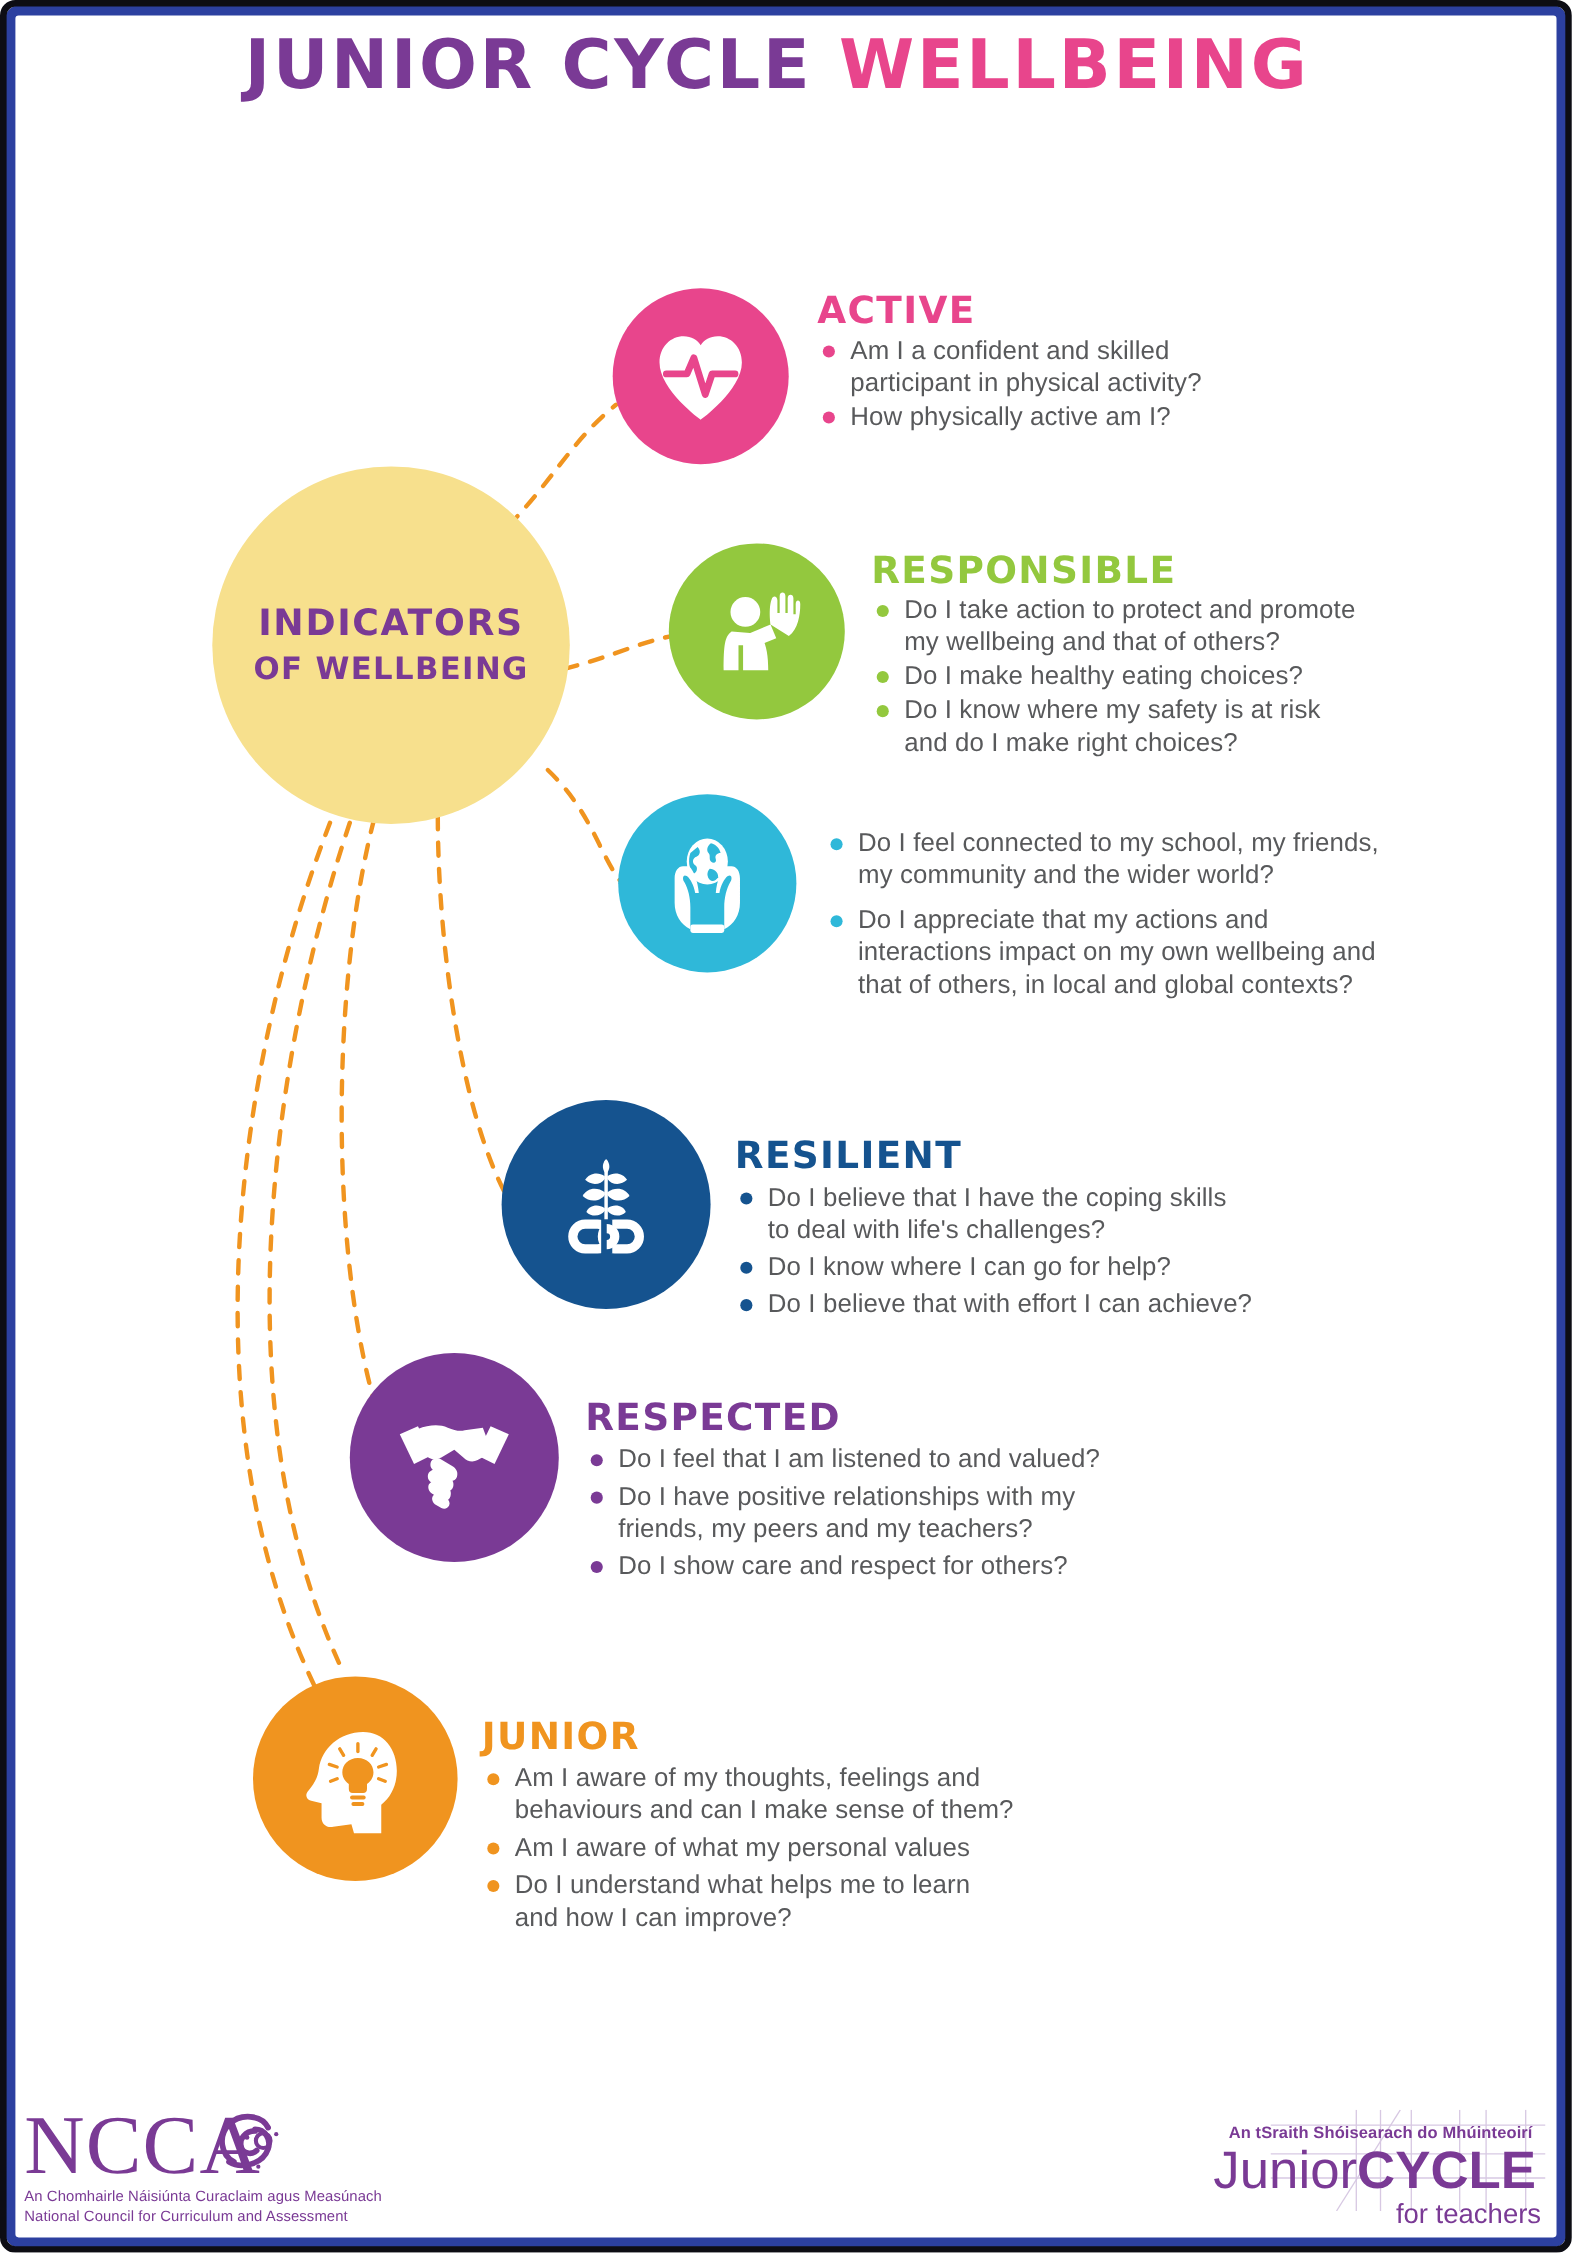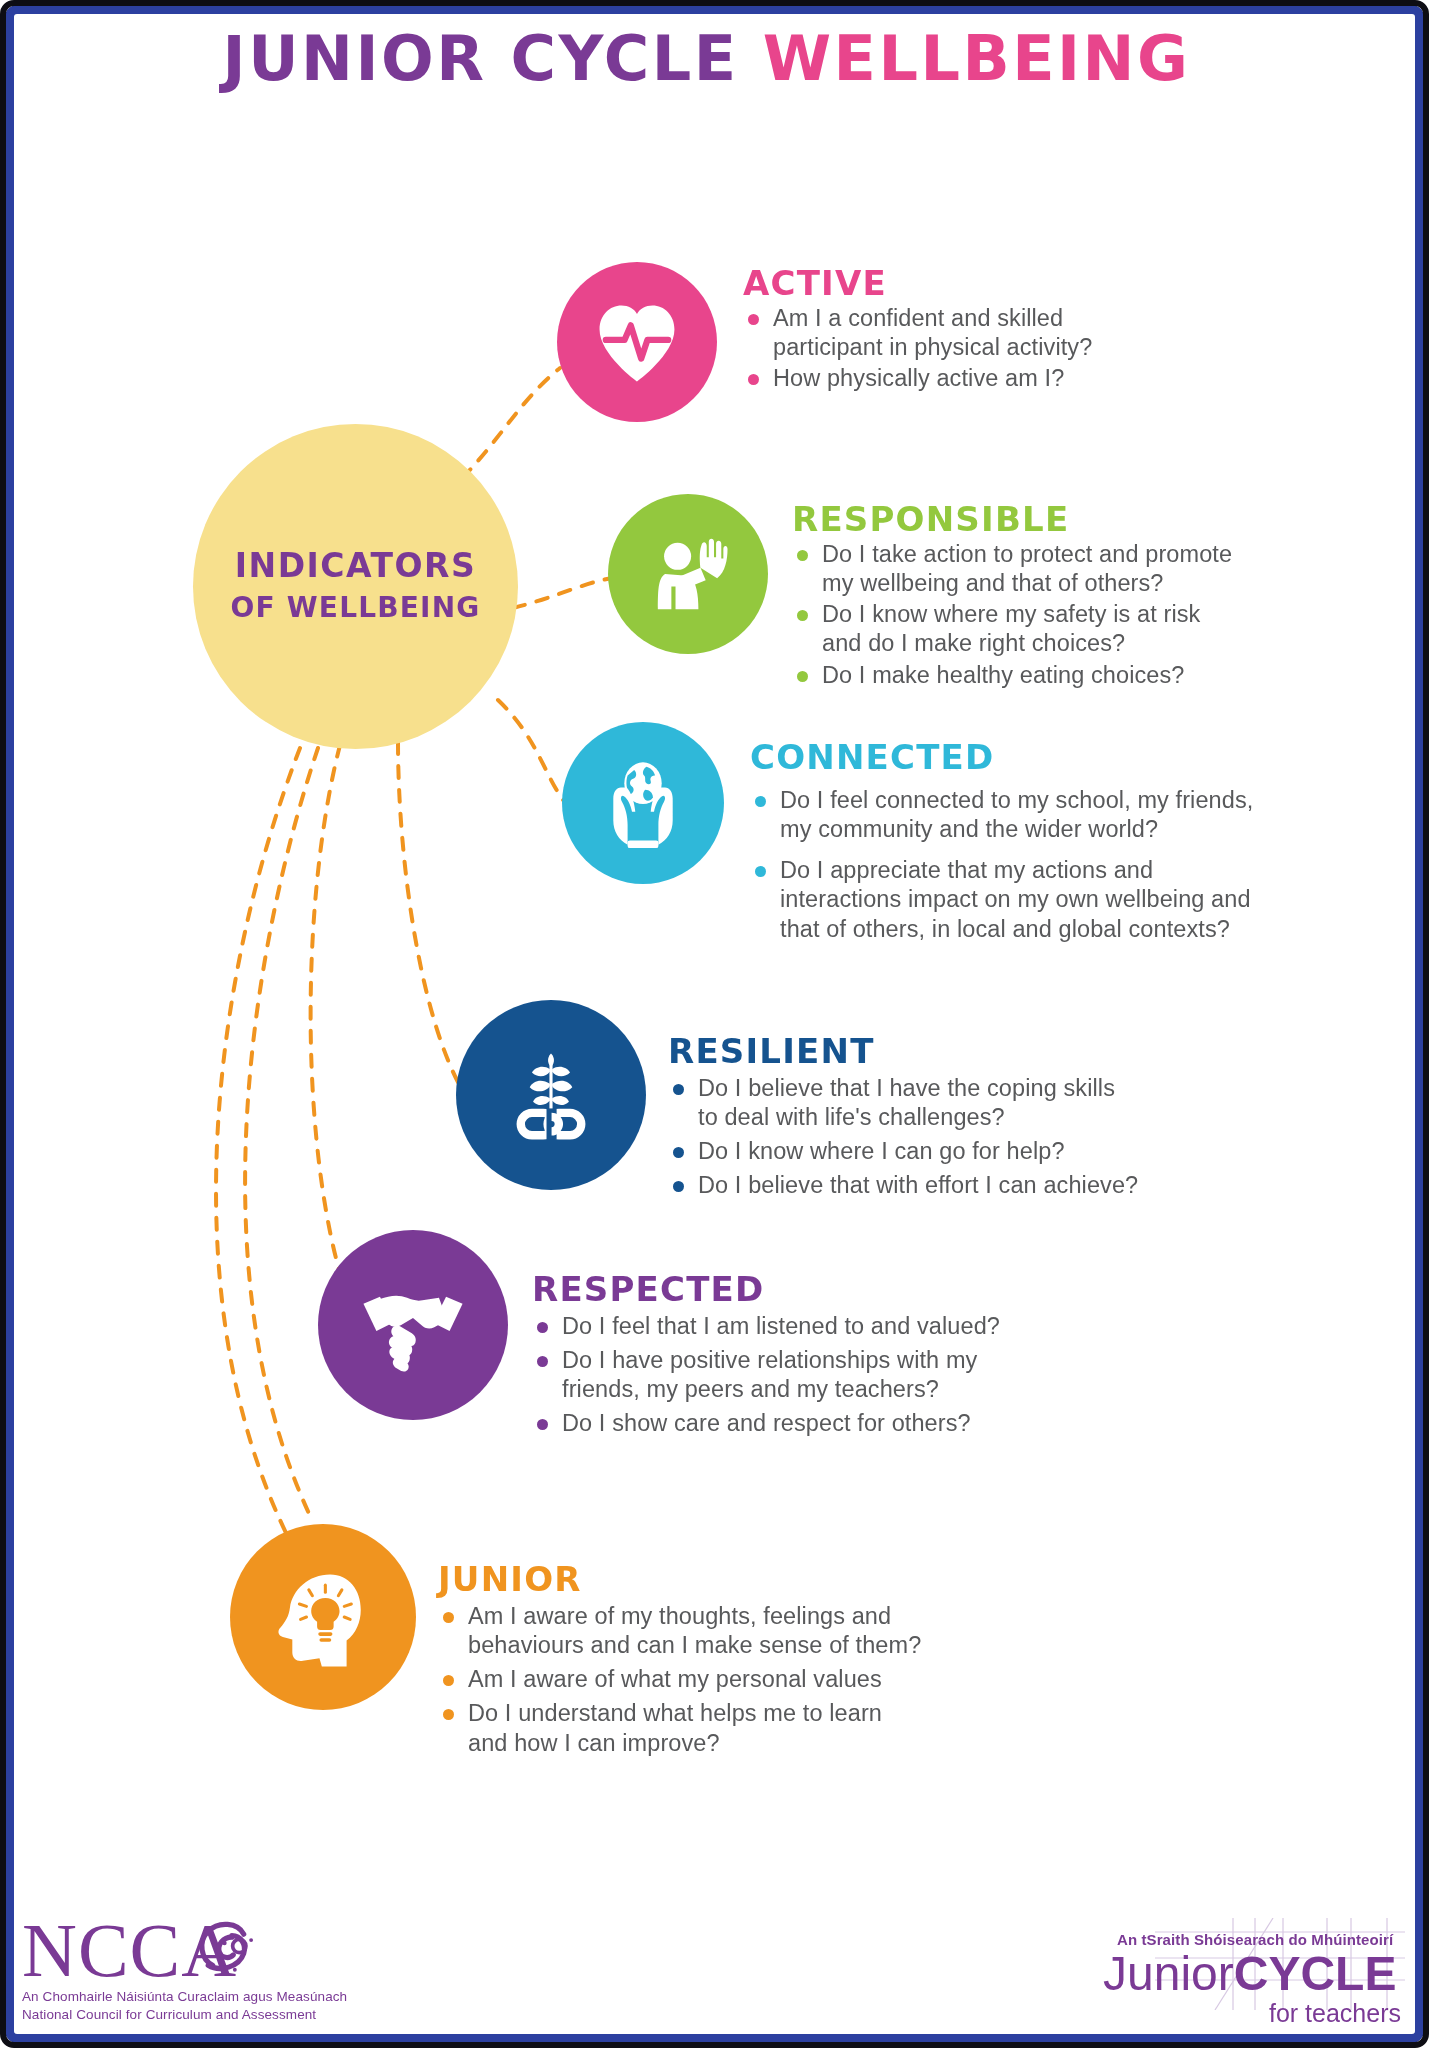"Do I know where my" li { order: before "Do I make healthy eating" -> after "Do I make healthy eating" }
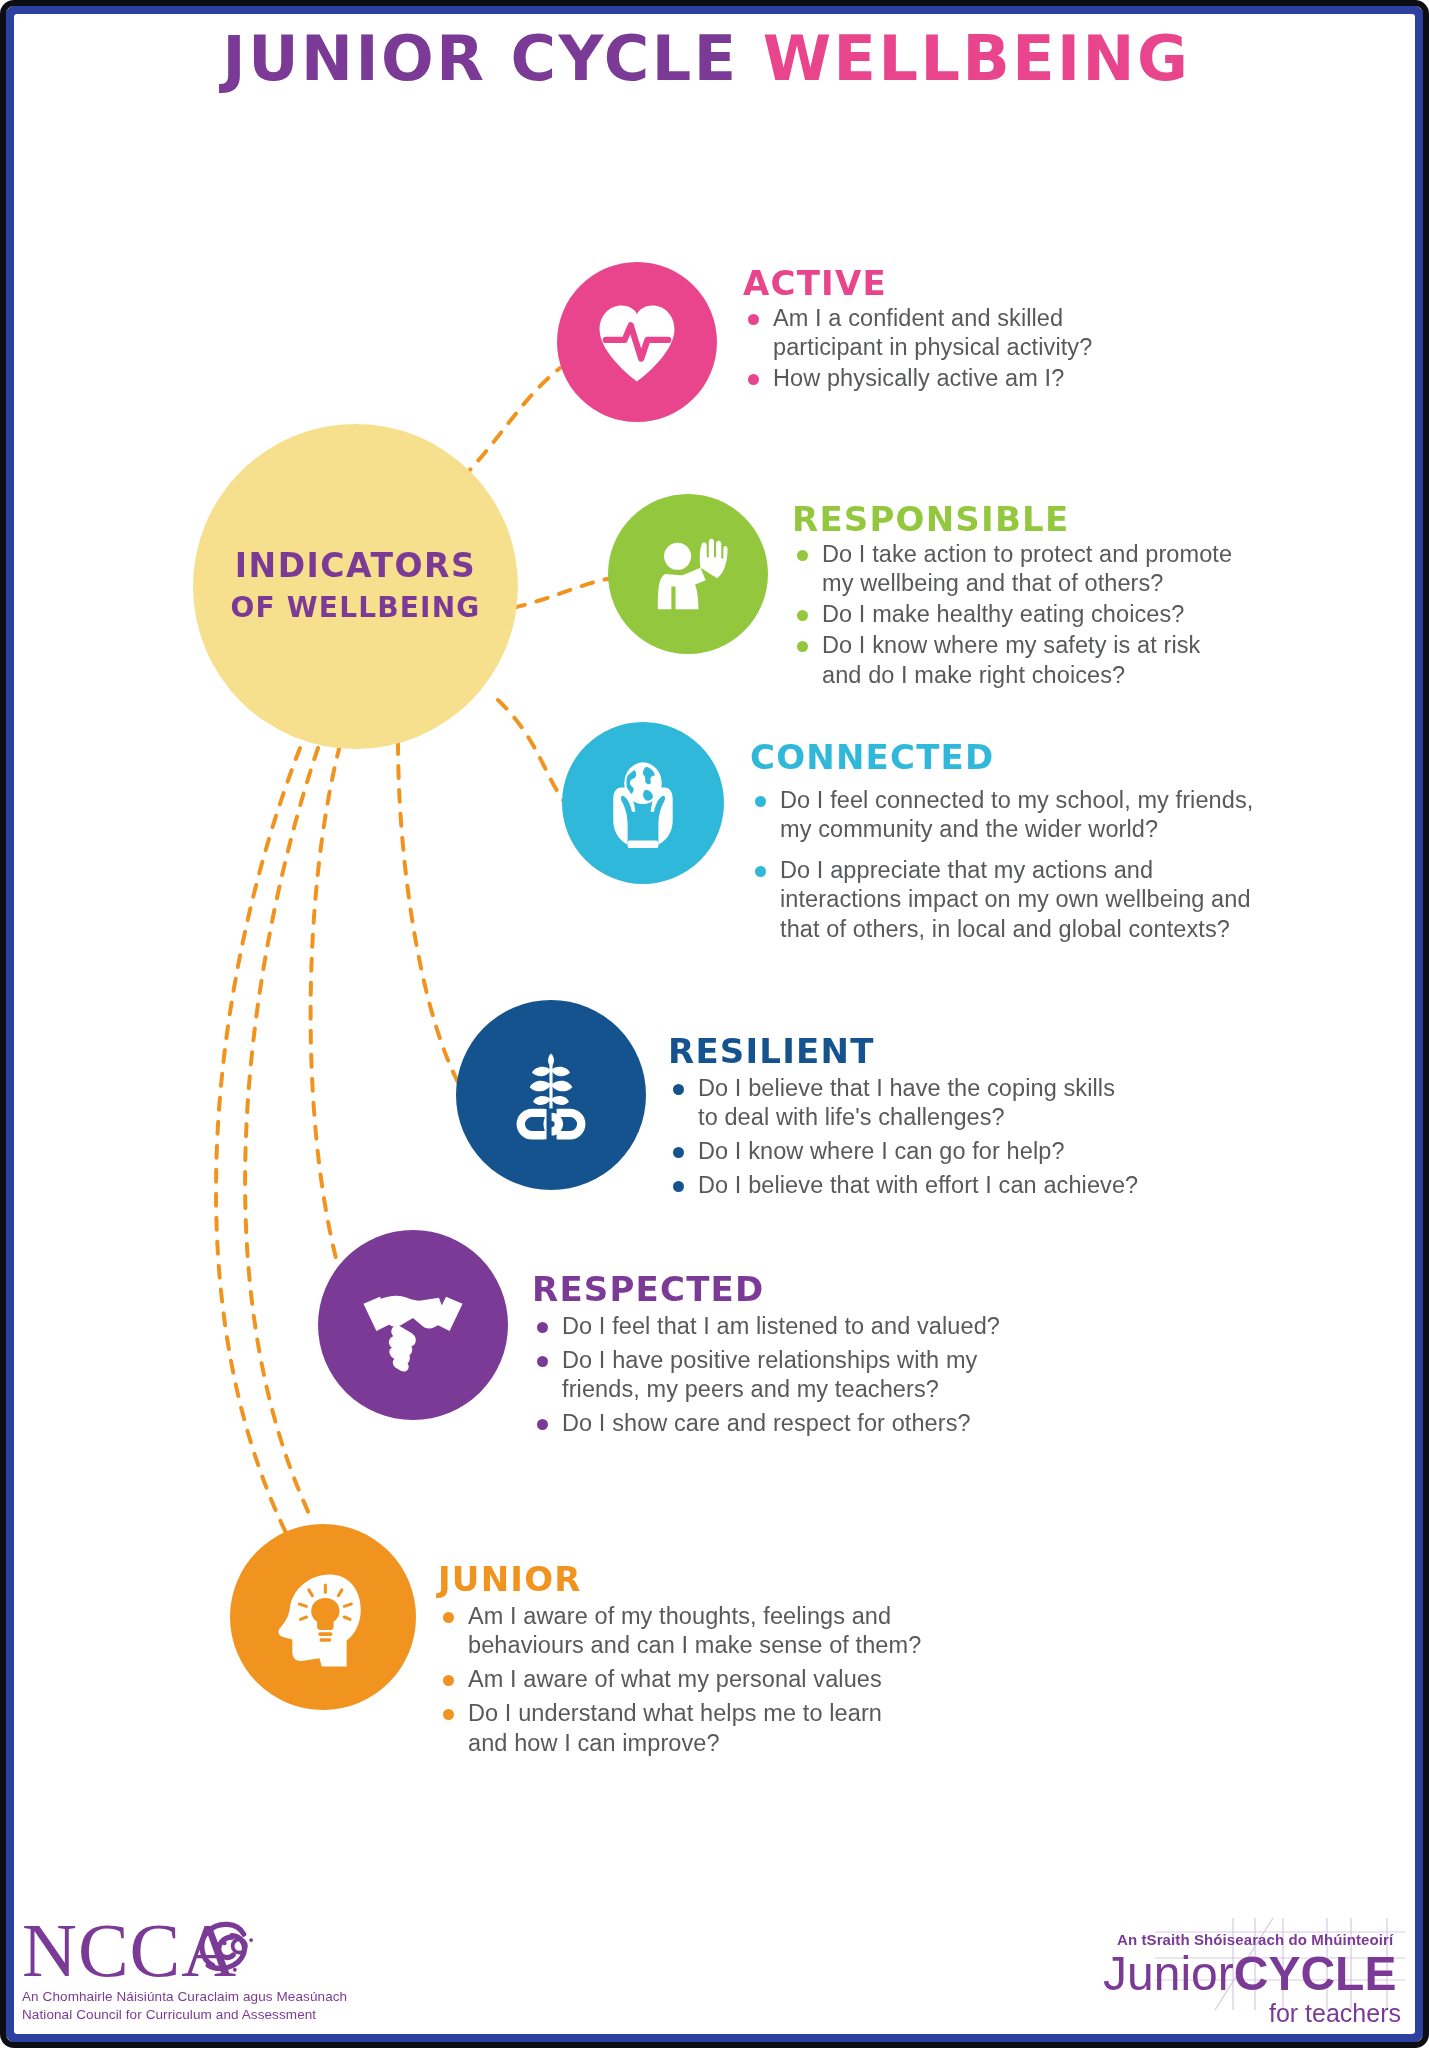"CONNECTED" h2 { html: <h2>CONNECTED</h2> -> none }
